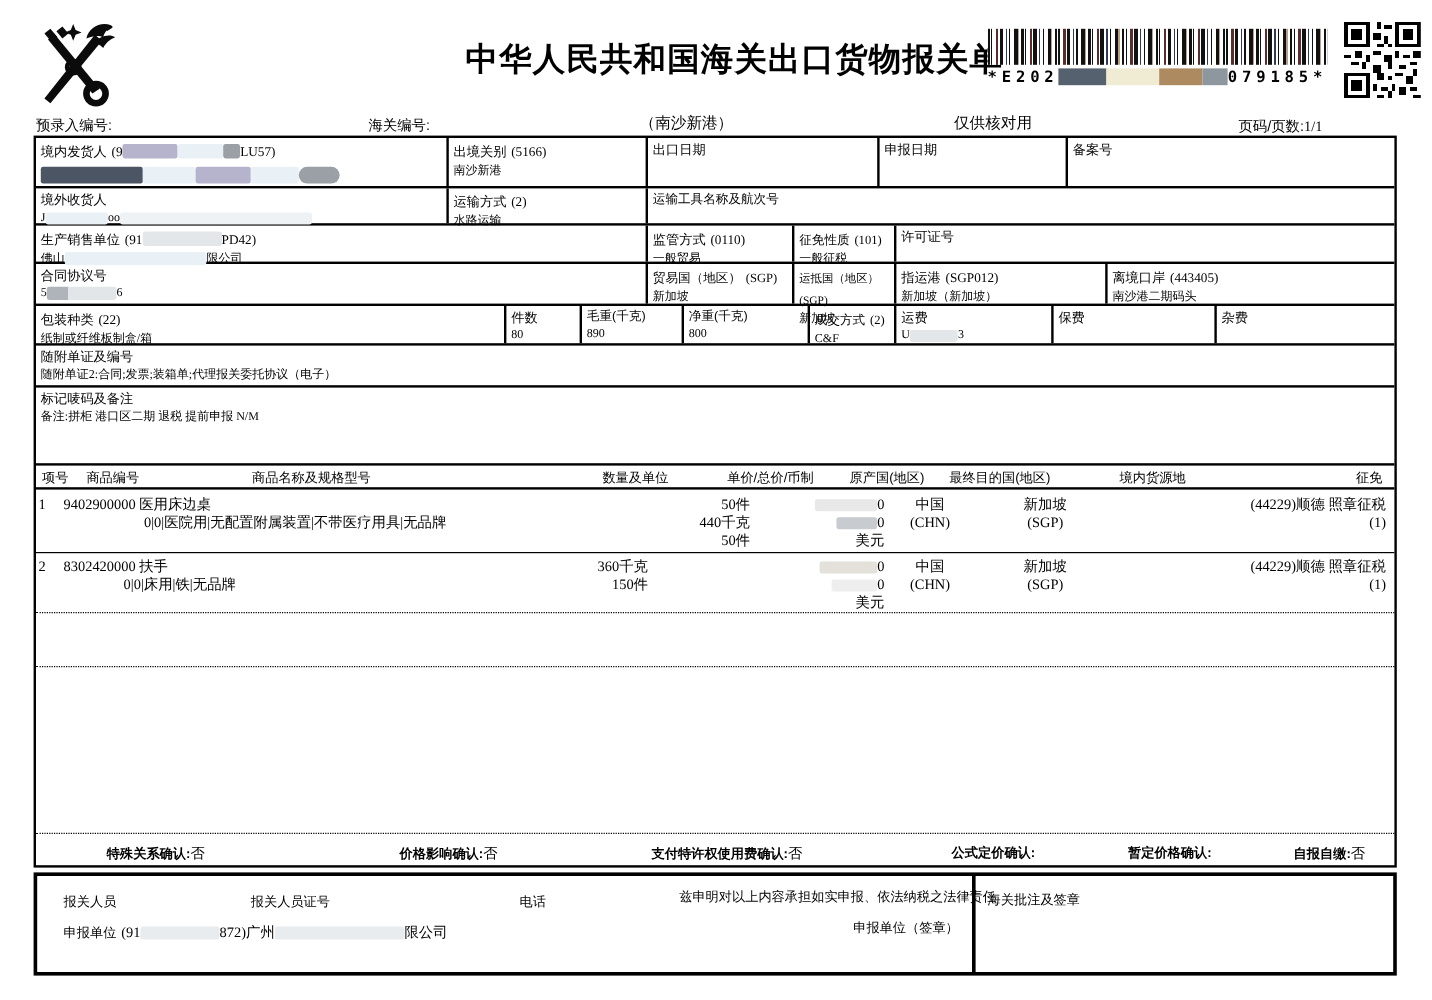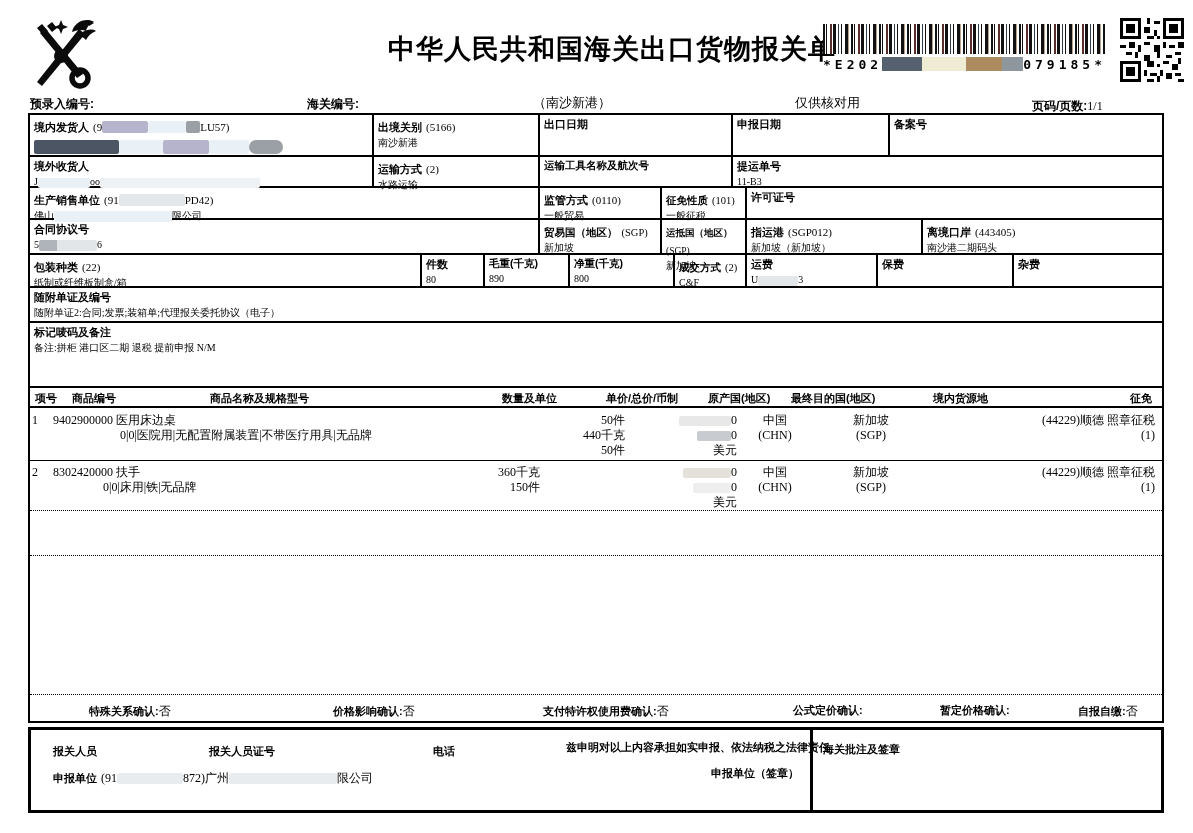"预录入编号:" .lbl { font-weight: bold -> normal }
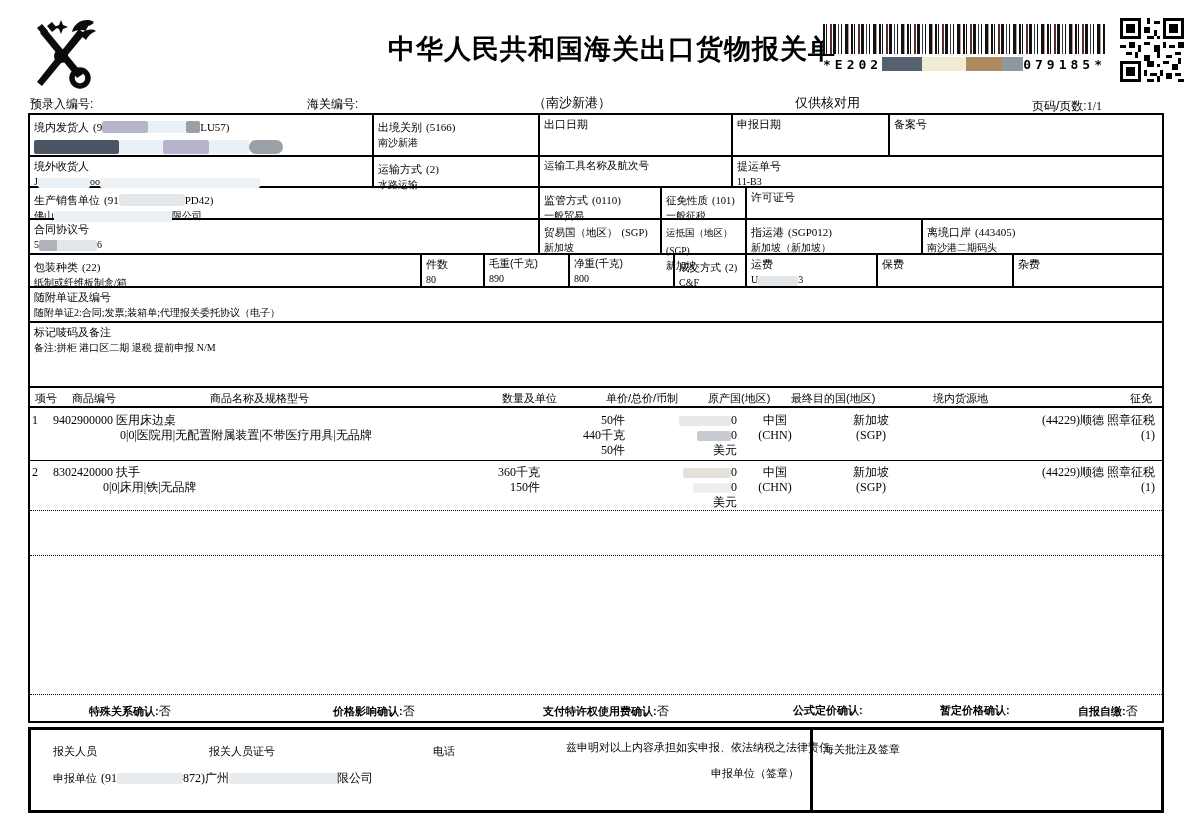"提运单号" div.cell { html: <div> <div>提运单号</div> <div>11-B3</div> </div> -> none }
